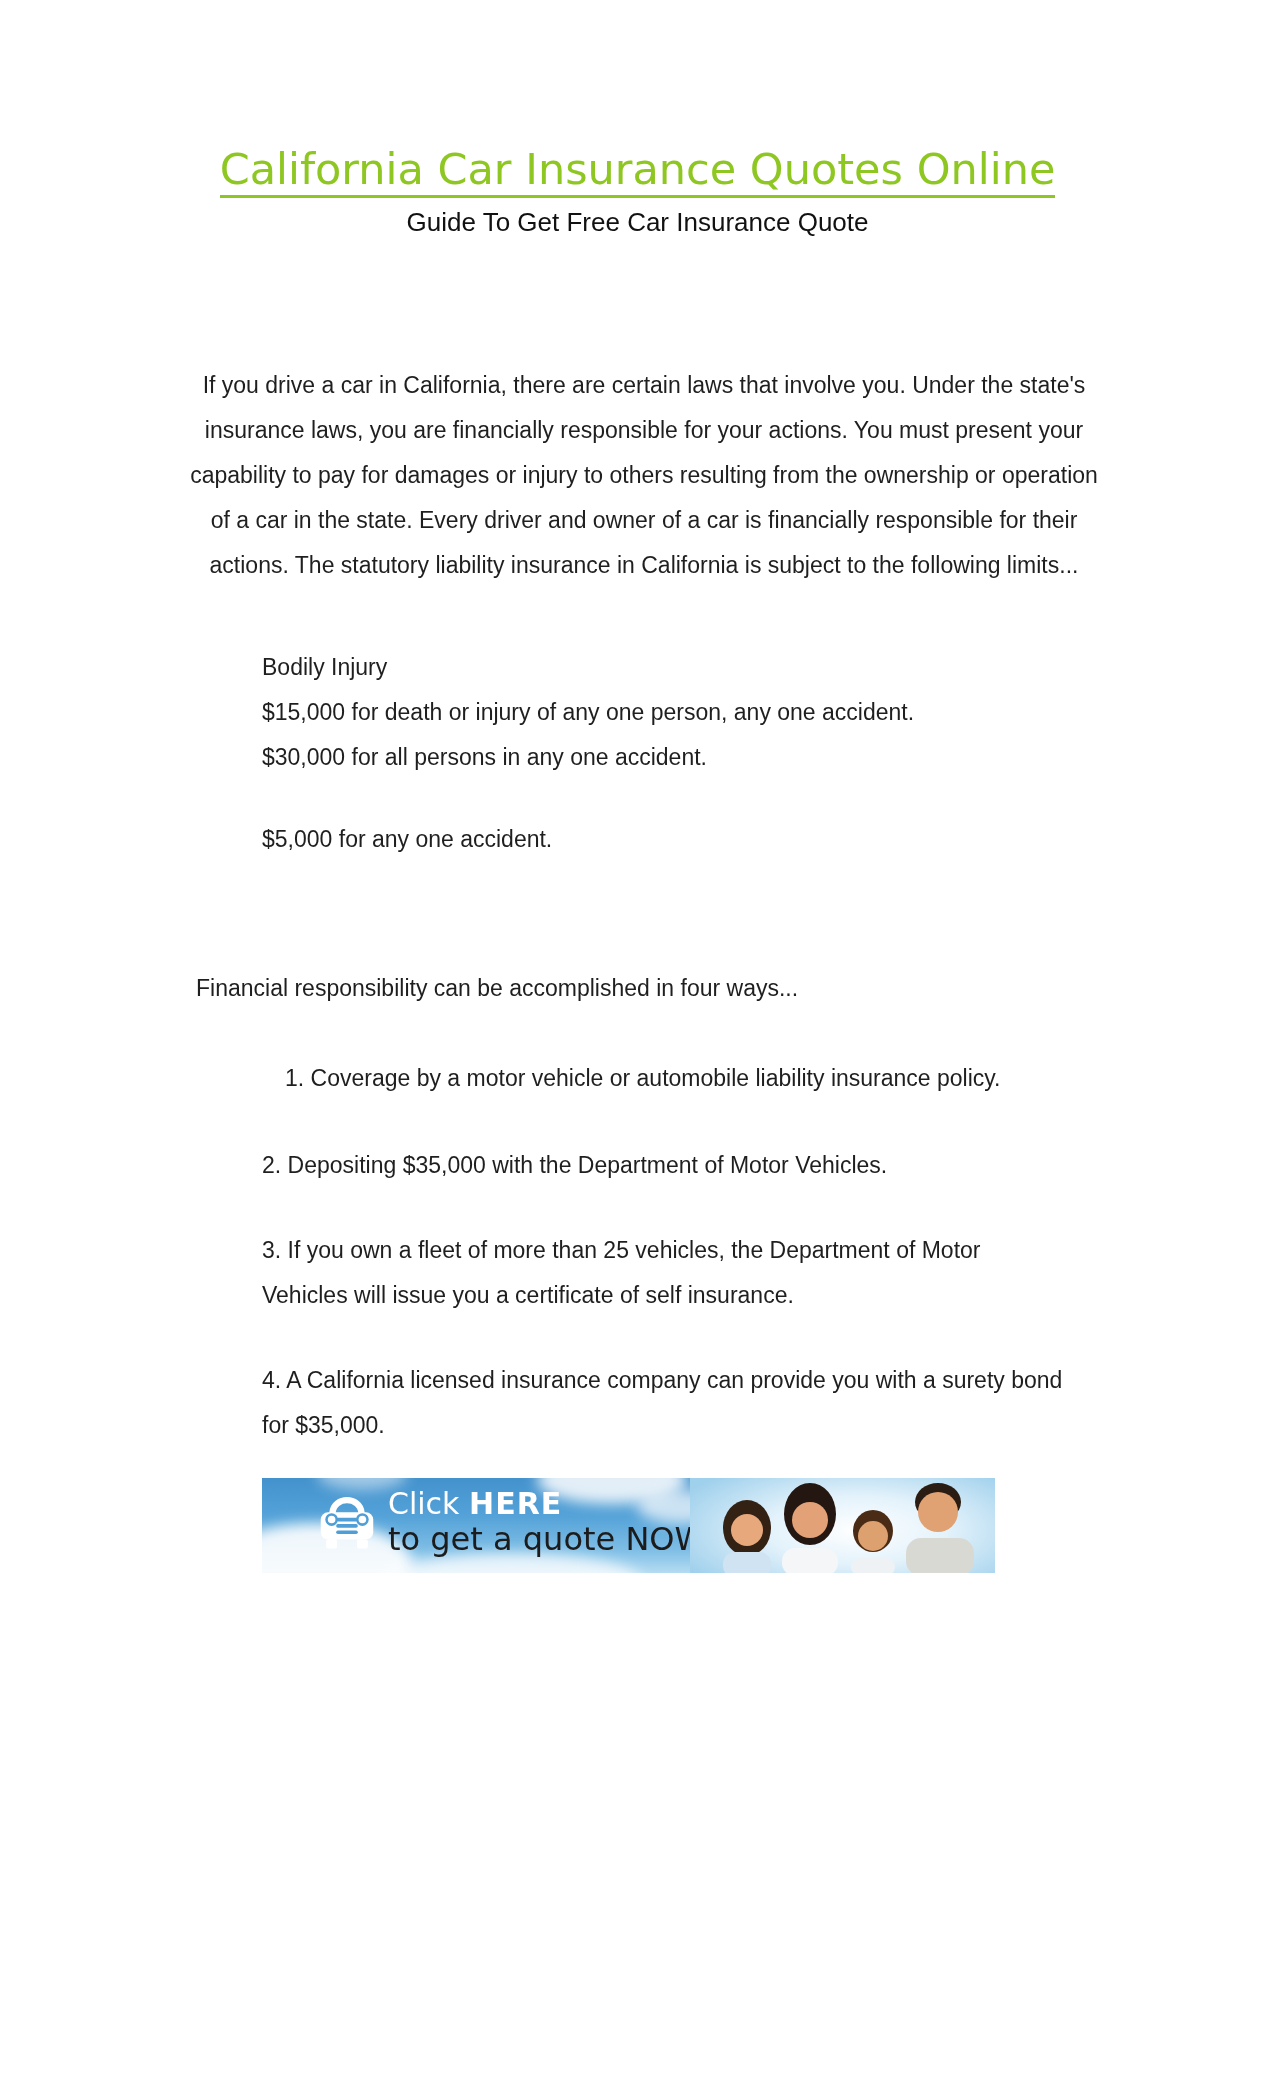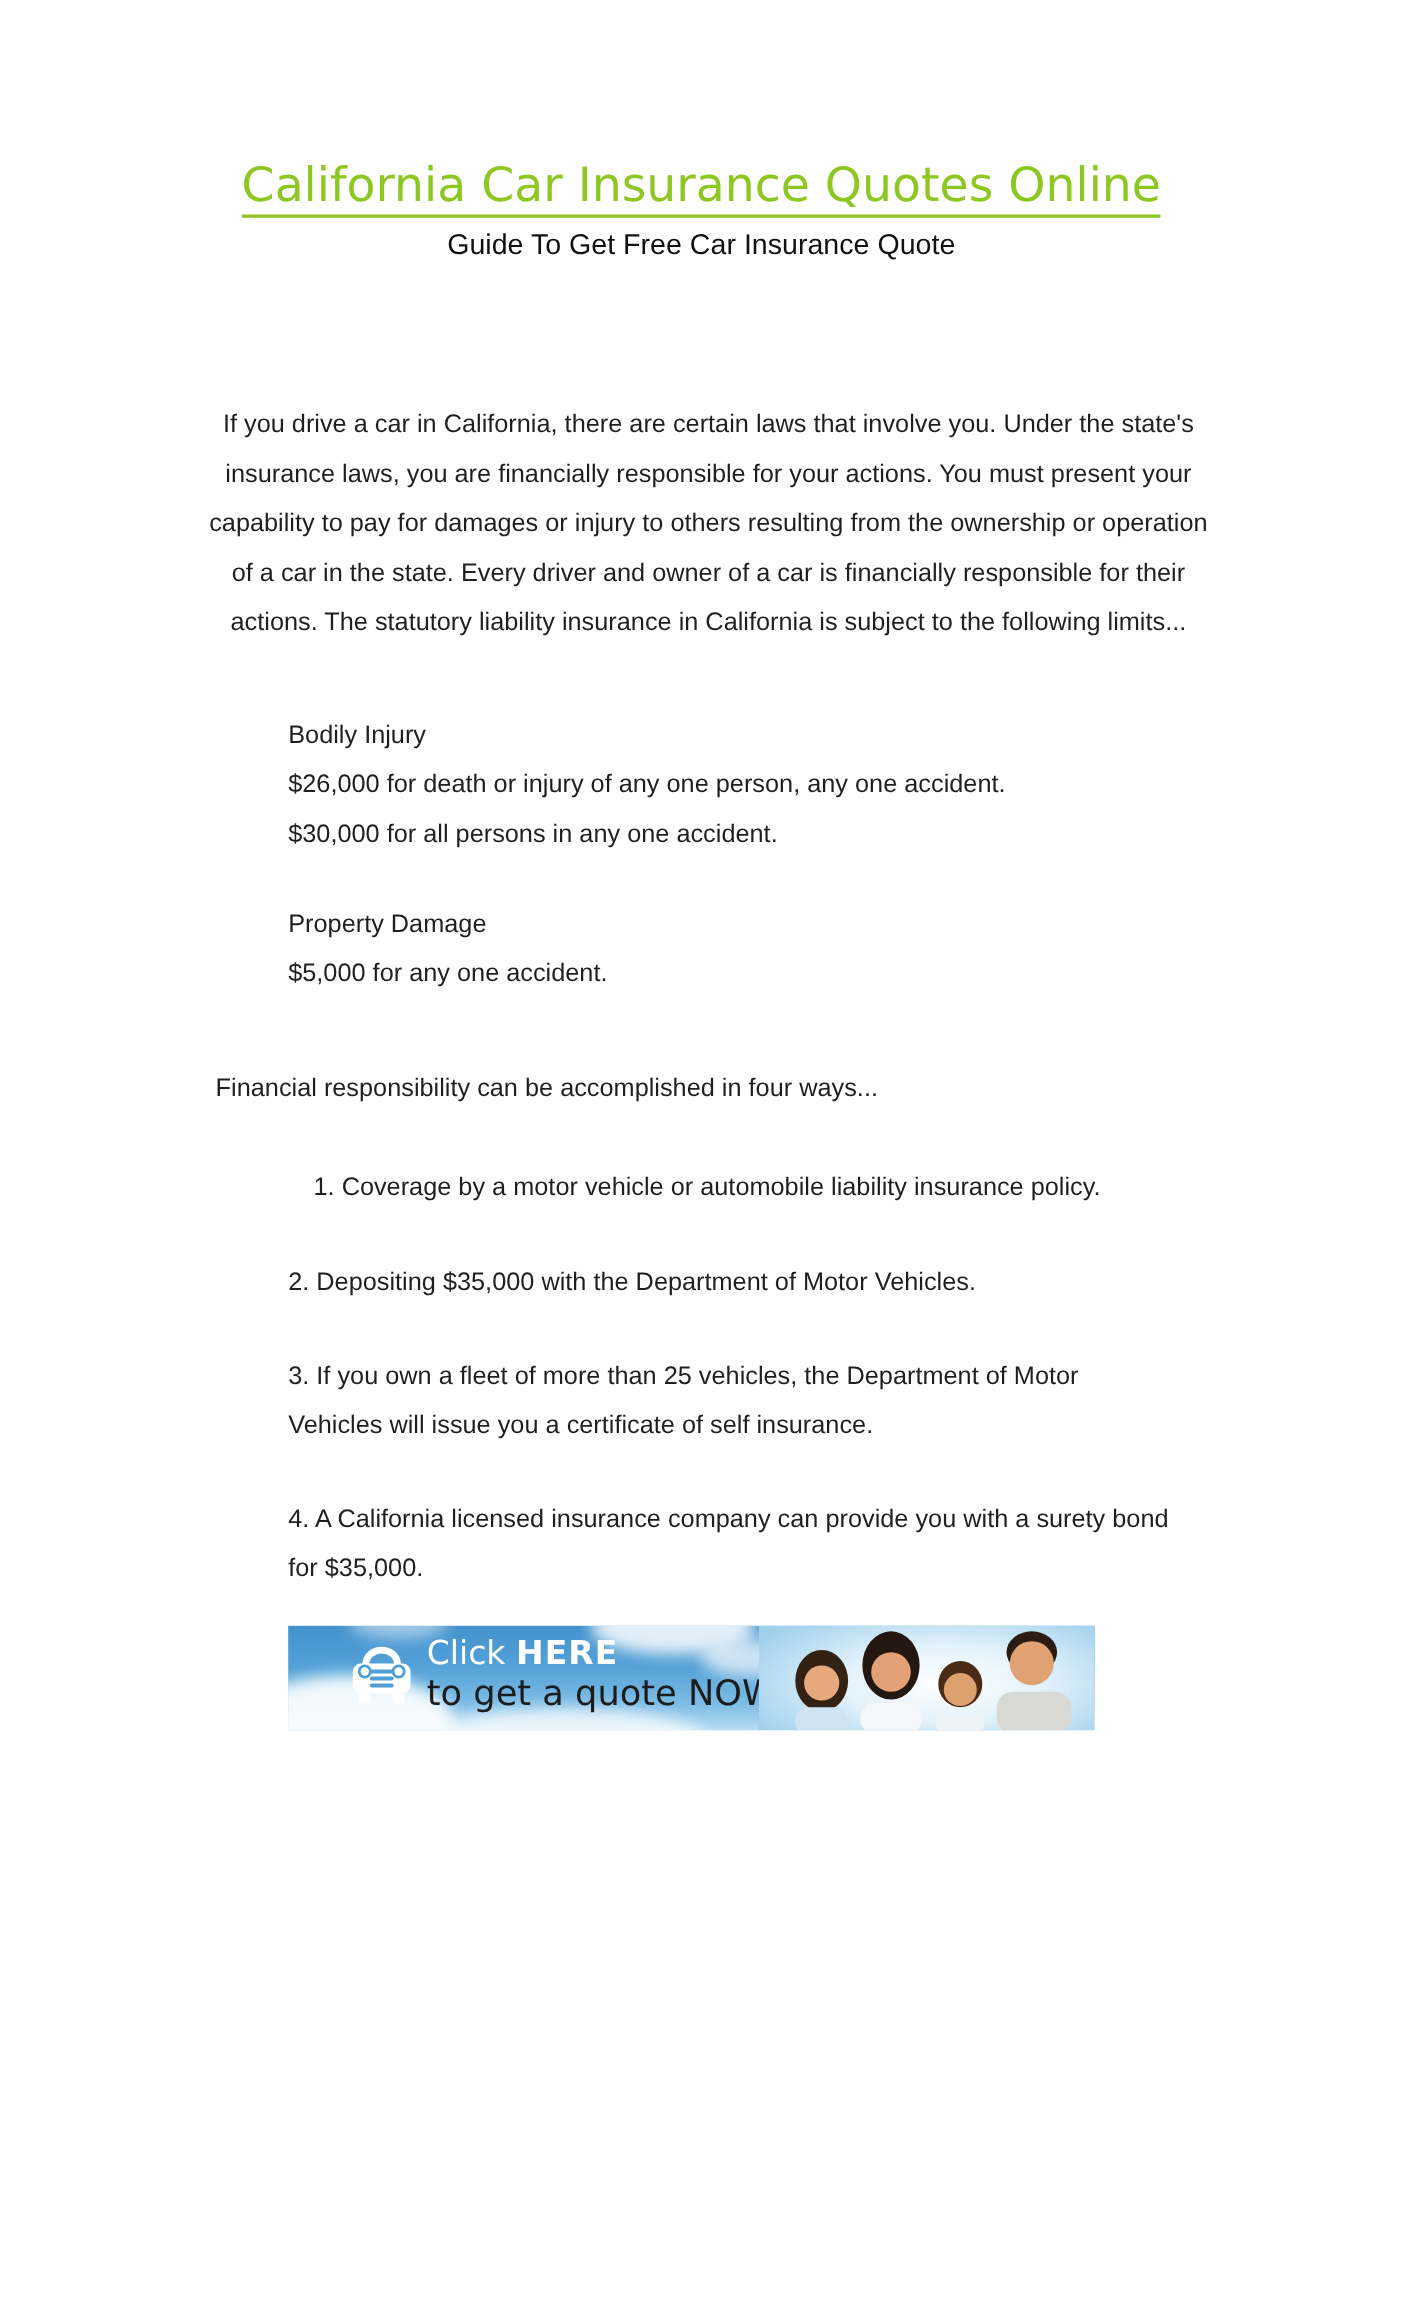"$26,000 for death or injury" div { text: $26,000 -> $15,000 }
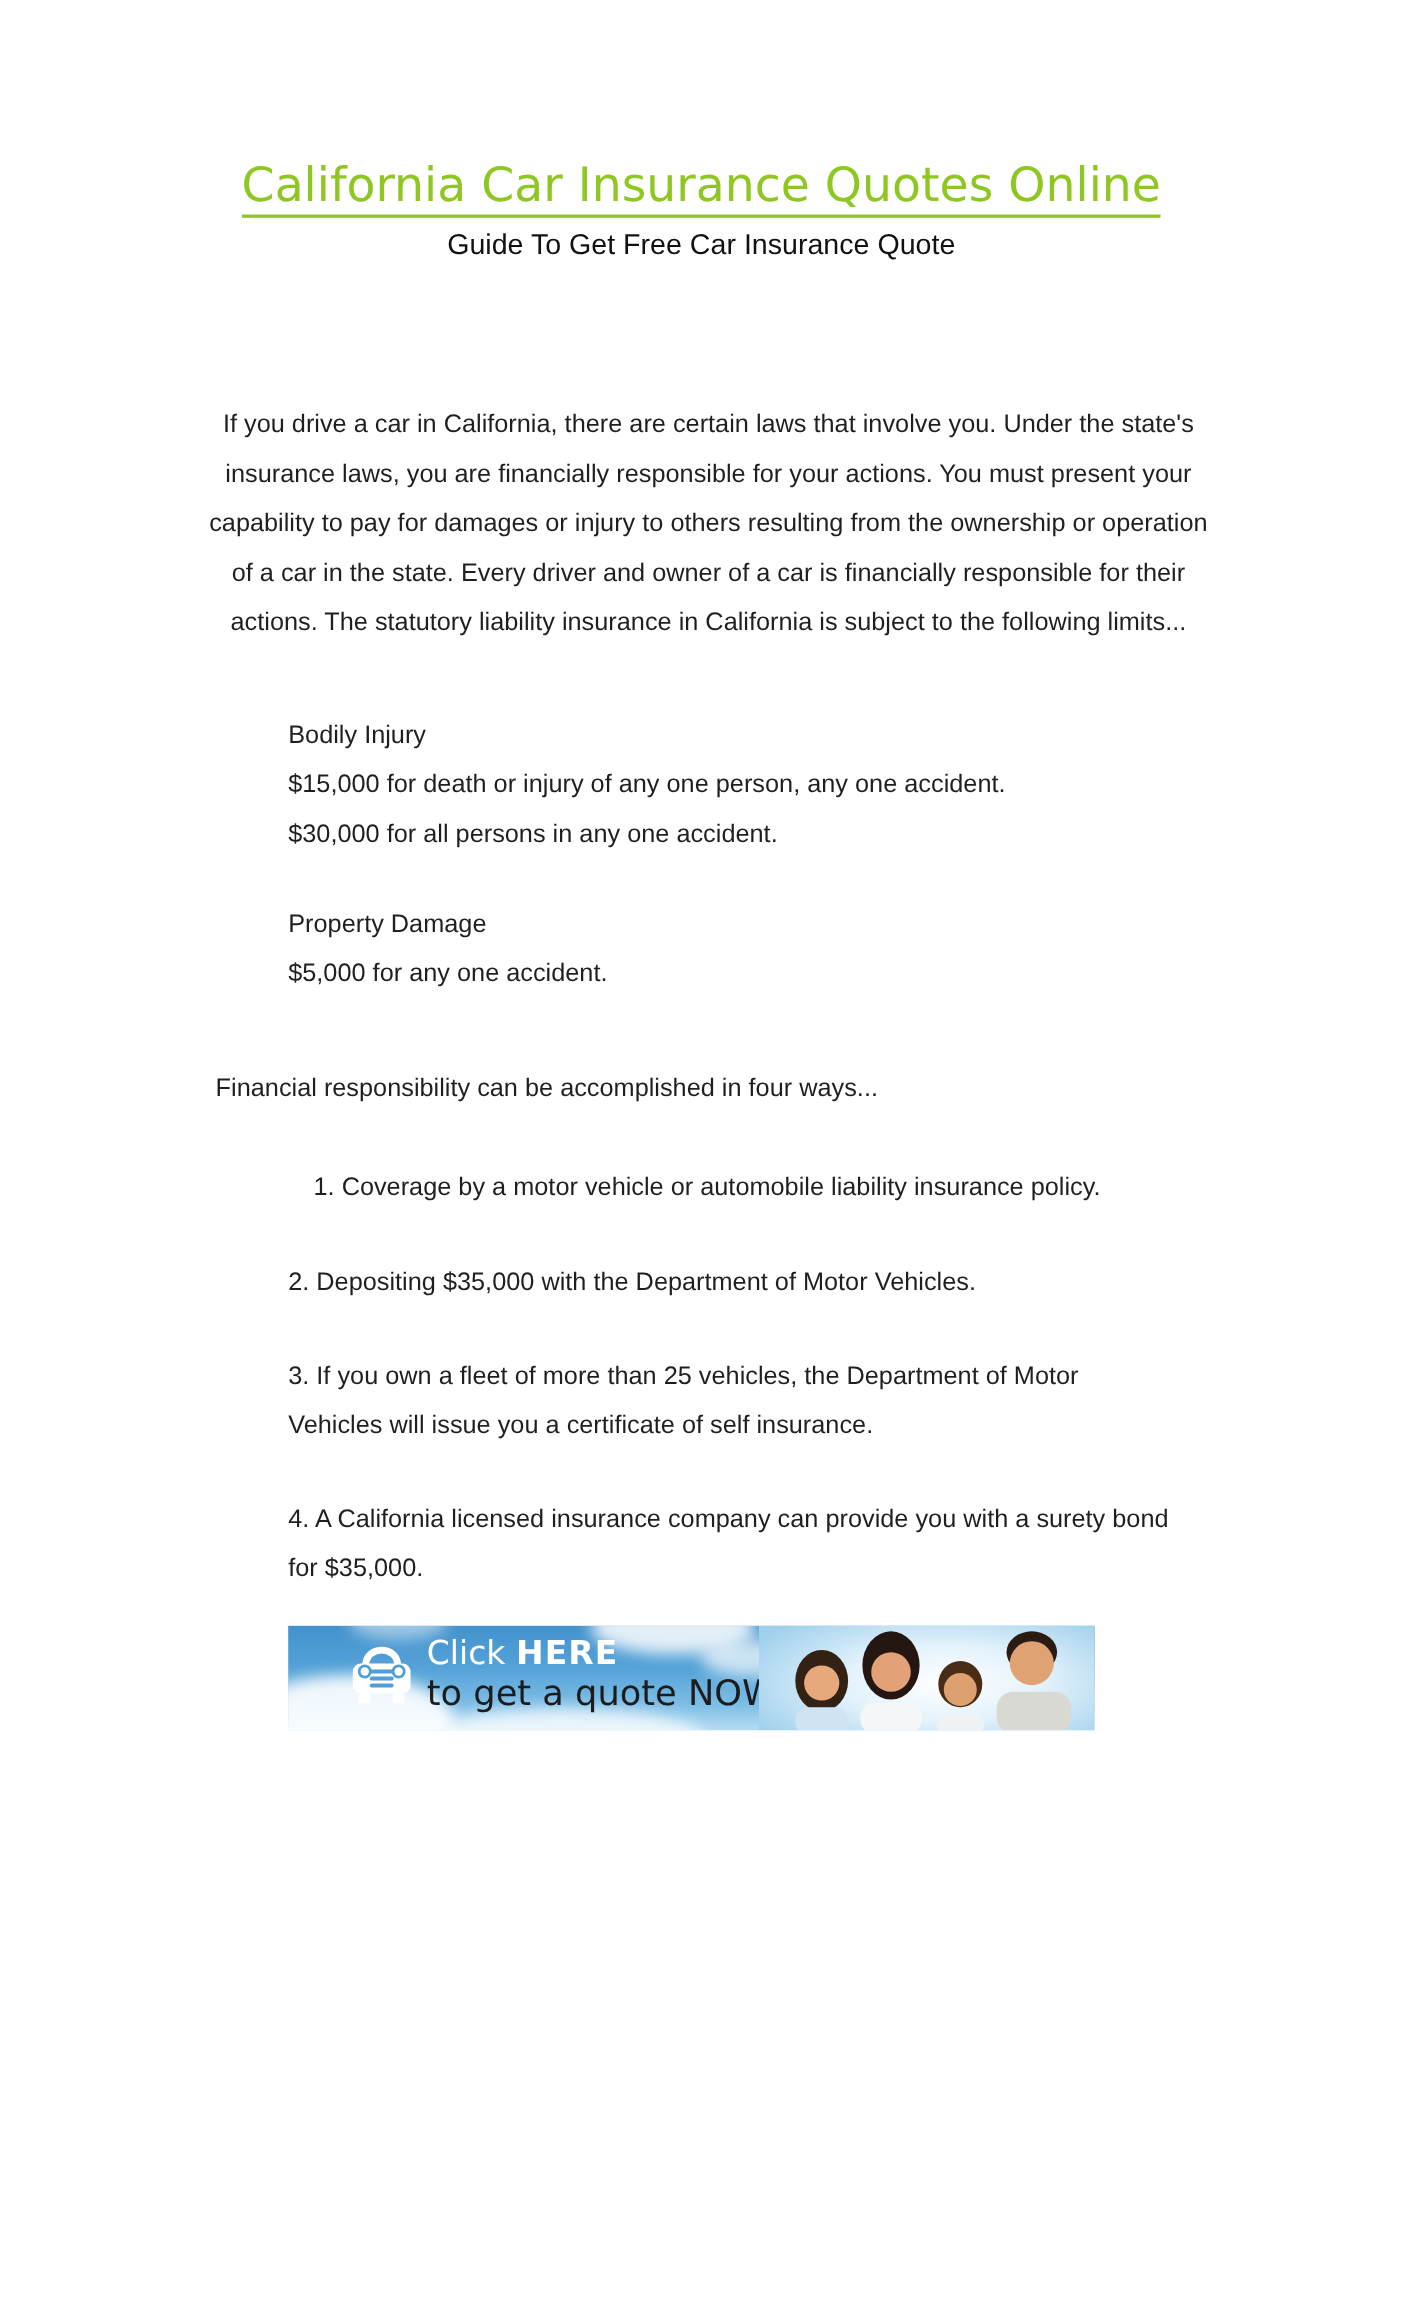"Property Damage" div { html: <div>Property Damage</div> -> none }
